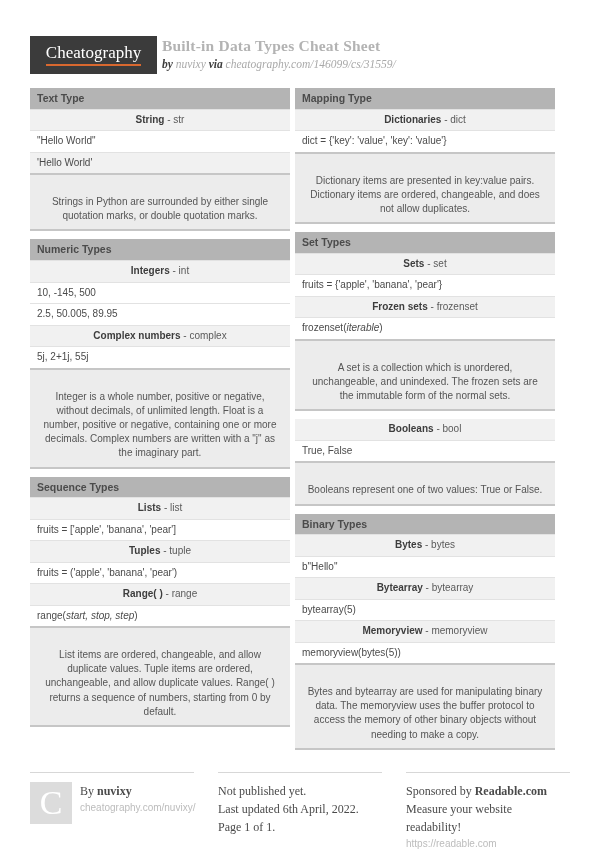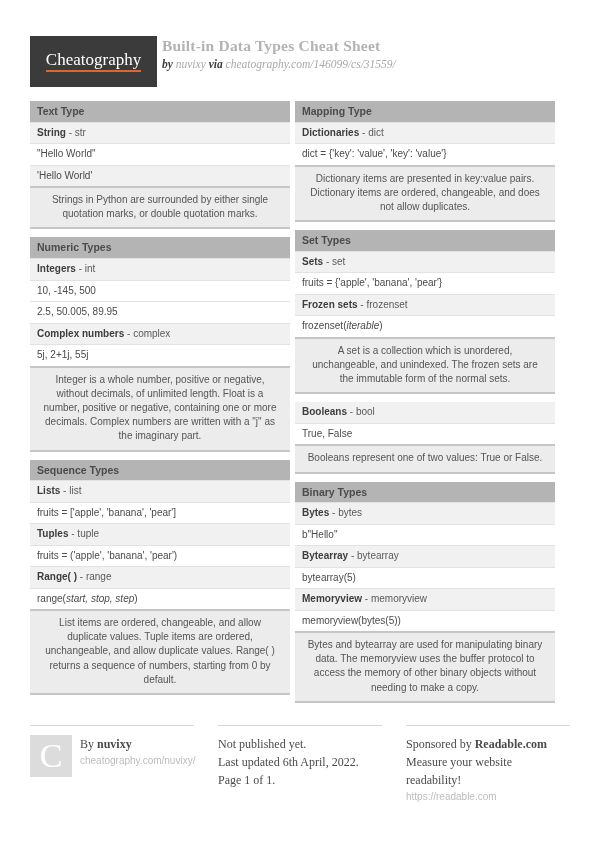"Cheatography" .logo-box { height: 51px -> 38px }
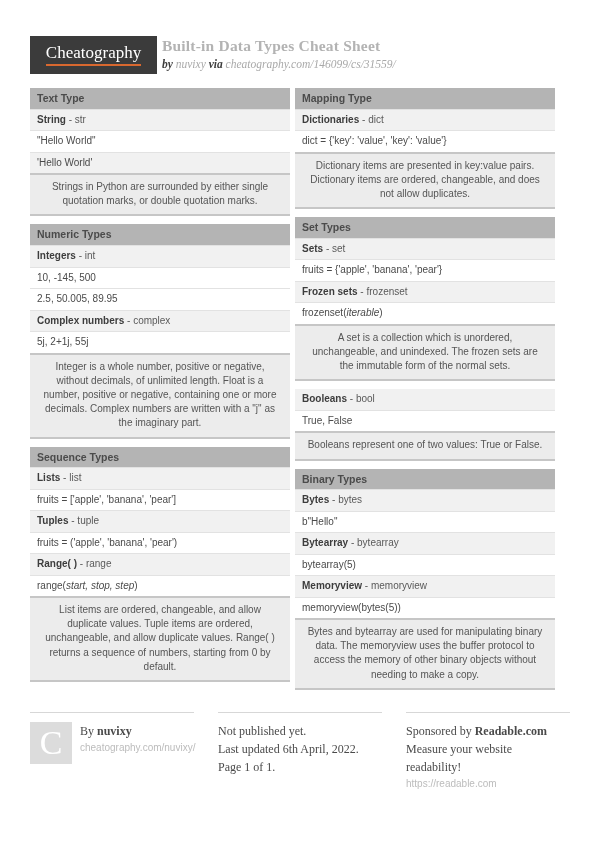"String - str" .row.subheader { text-align: left -> center }
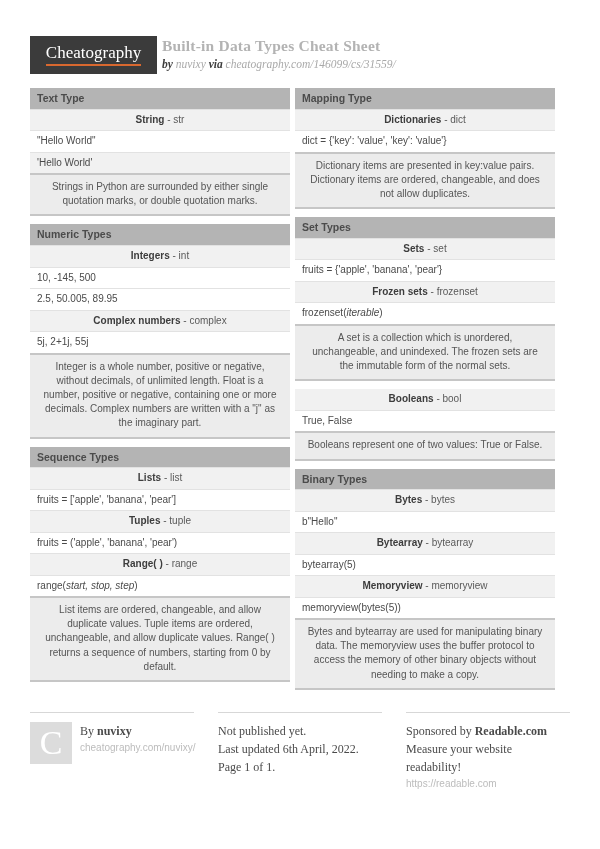"Dictionary items are presented in" .note { padding: 5px 9px 6px 9px -> 20px 9px 6px 9px }
